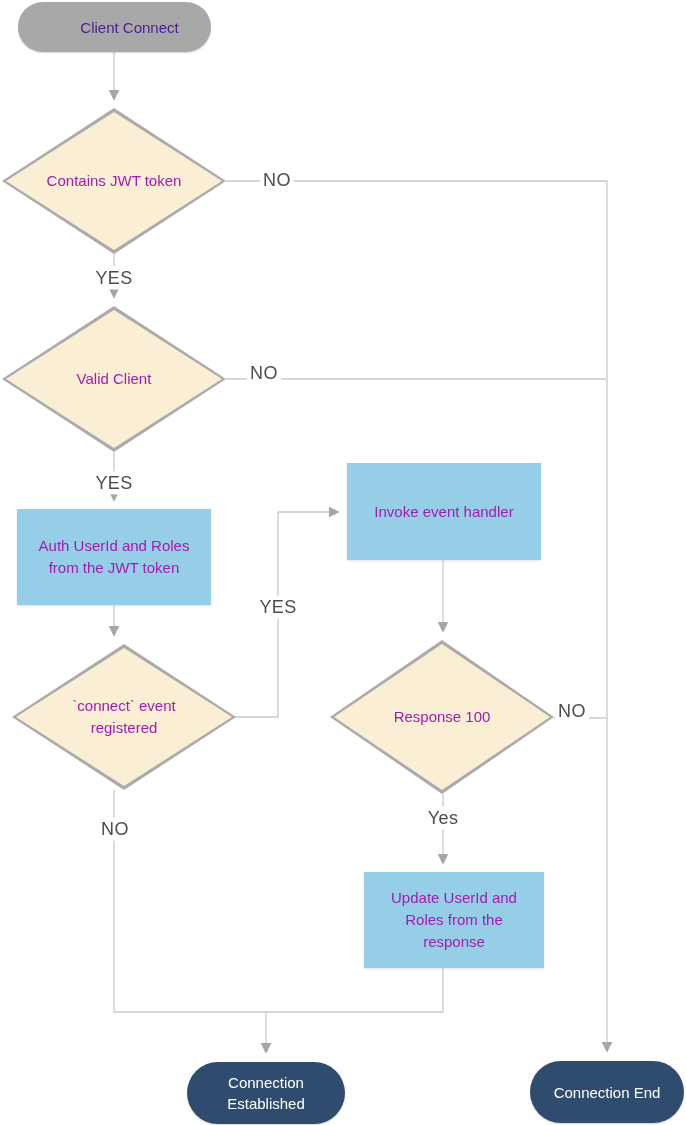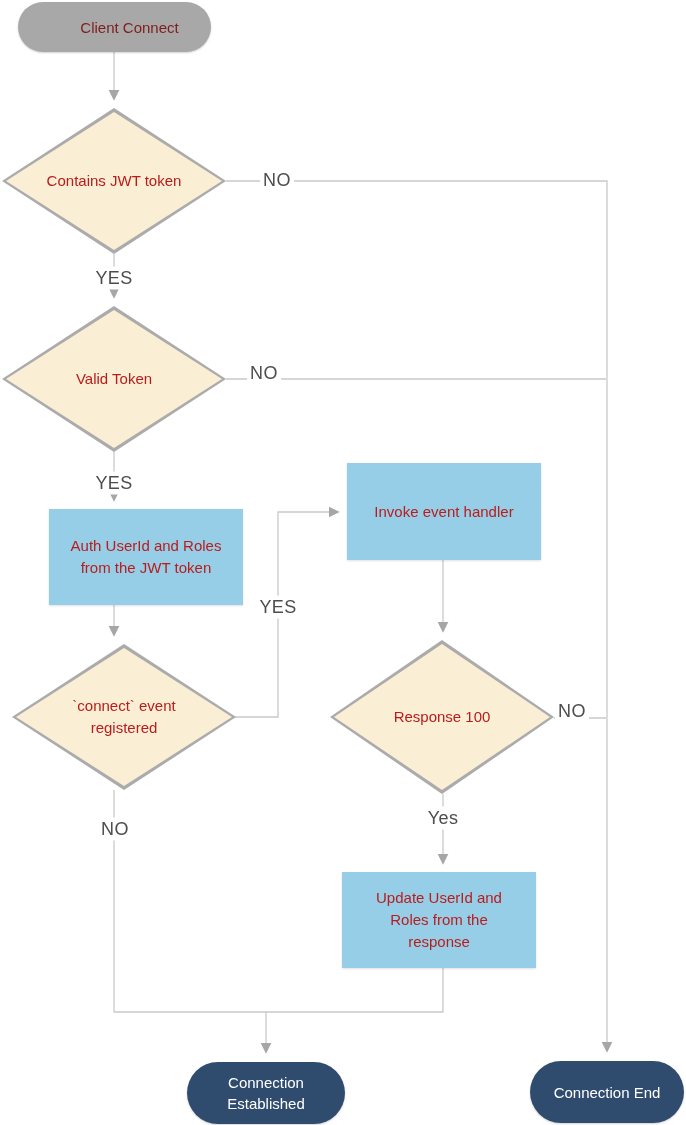"Client Connect" span { color: #7f1d1d -> #4c1d95 }
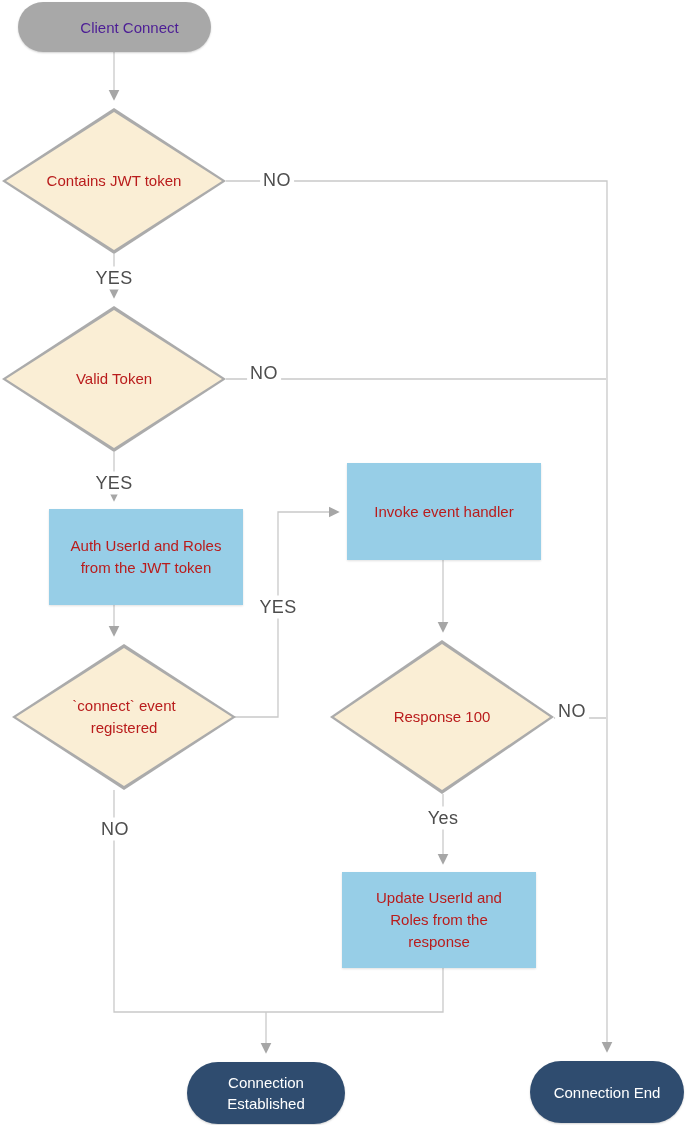"Contains JWT token" .node-text { color: #b91c1c -> #a21caf }
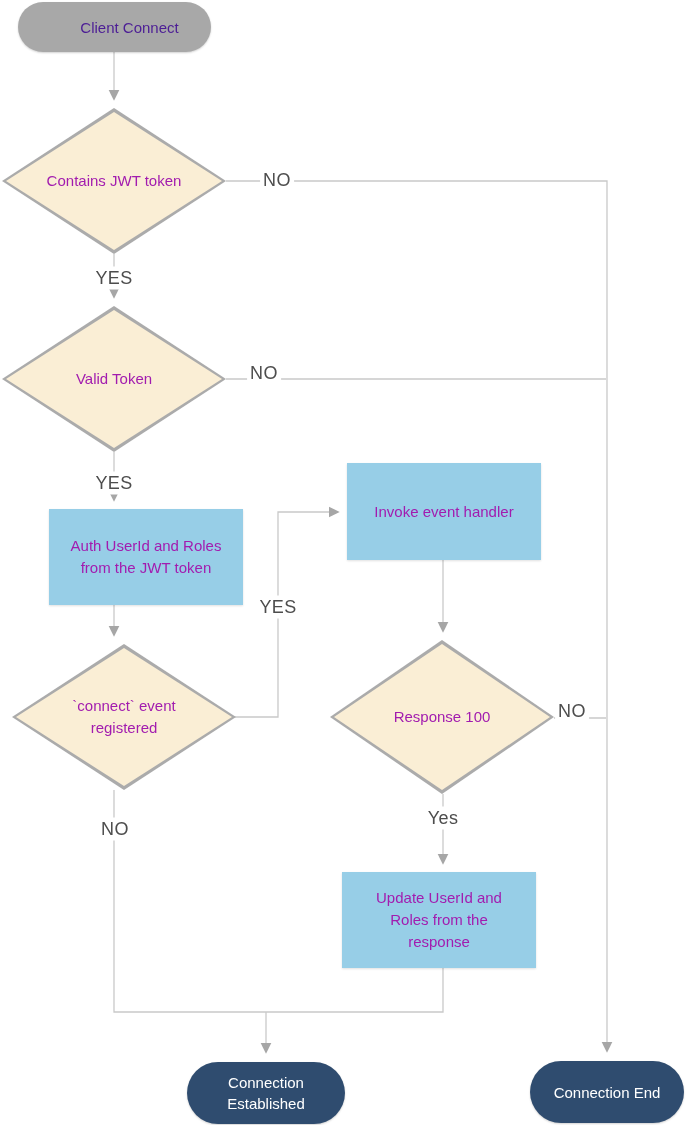"Valid Token" div.node-text { text: Token -> Client }
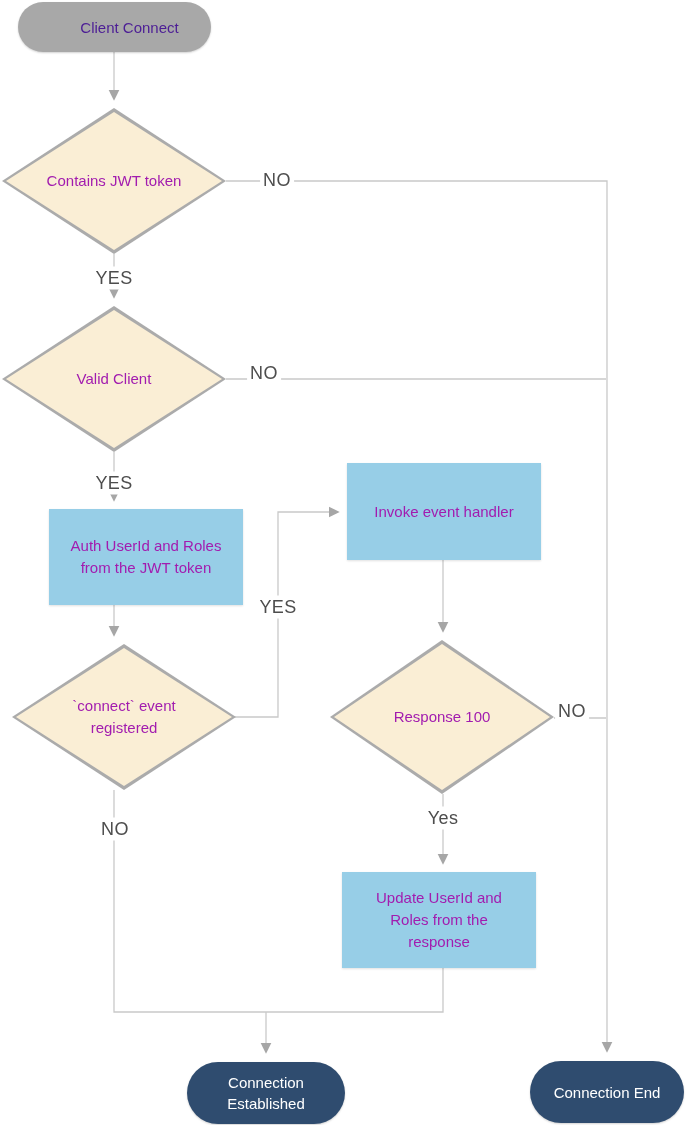"Auth UserId and Roles from" div.node { margin-left: 32px -> none }
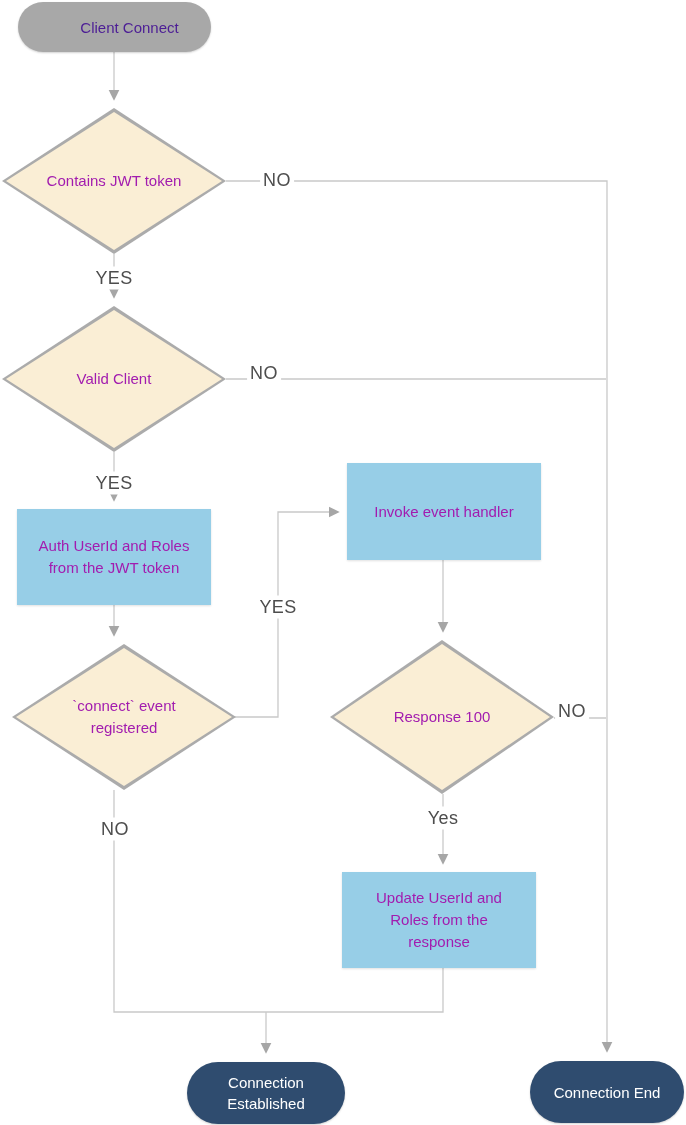"Update UserId and Roles from" div.node { left: 342px -> 364px; width: 194px -> 180px }
